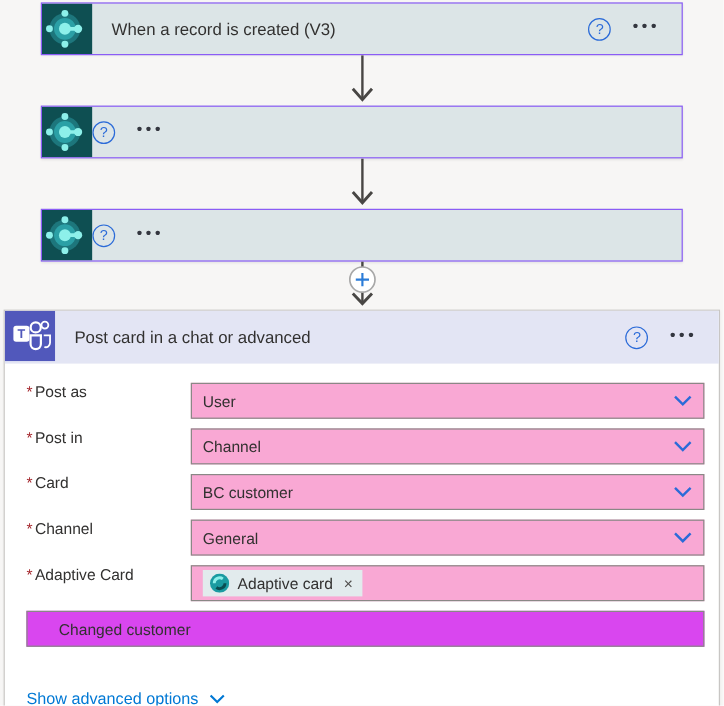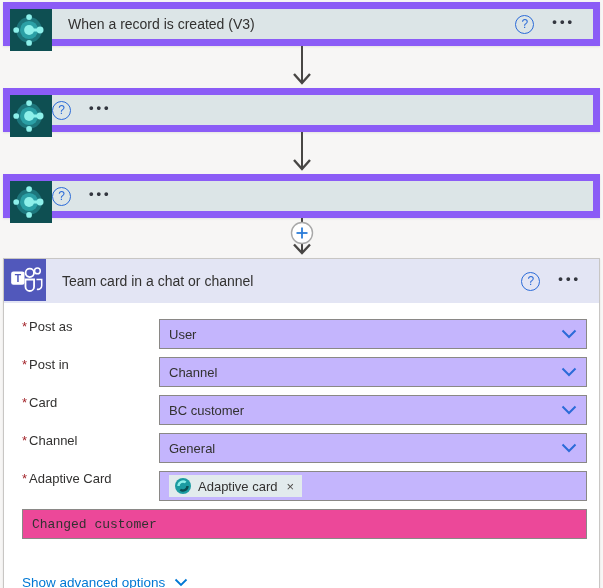"When a record is created" .step-card { border: 7px solid #8b5cf6 -> 1px solid #8b5cf6; width: 597px -> 535px }
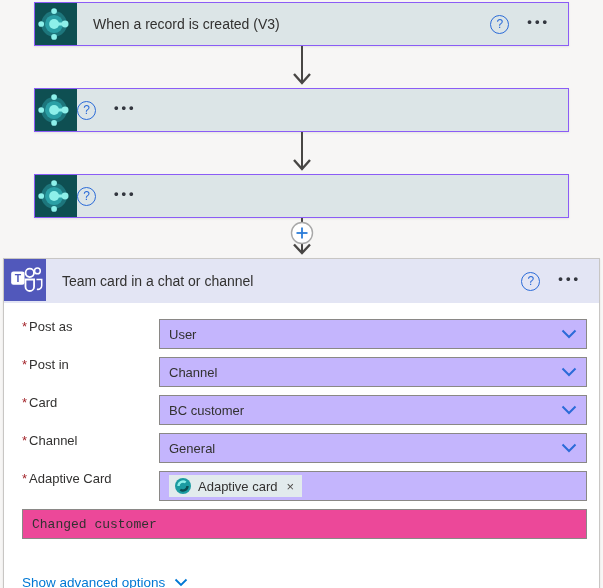"Team card in a chat" span.step-title { text: Team card in a chat or channel -> Post card in a chat or advanced }
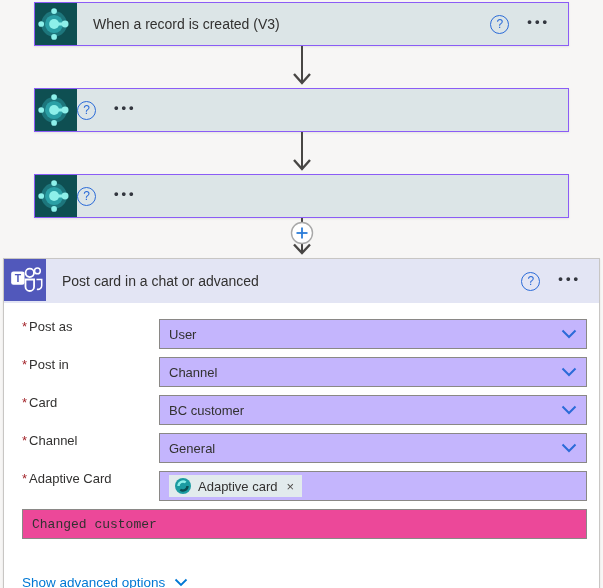"User" .field-box { background: #c4b5fd -> #f9a8d4 }
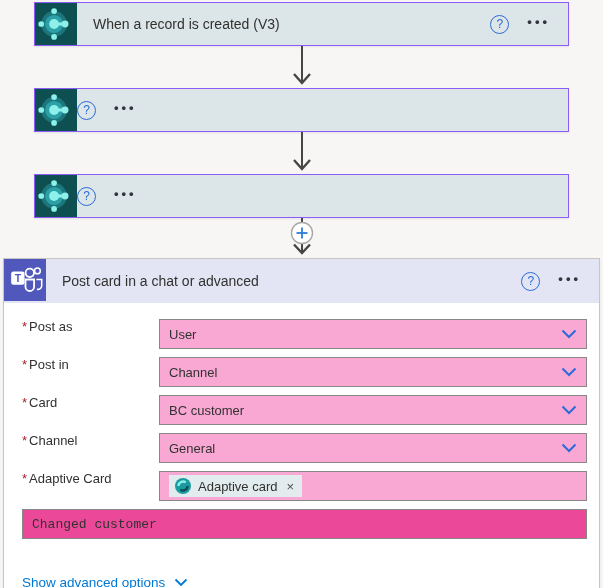"Changed customer" .text-input { background: #ec4899 -> #d946ef; font-family: Liberation Mono, monospace -> Liberation Sans, sans-serif; padding: 0 9px -> 0 26px }
